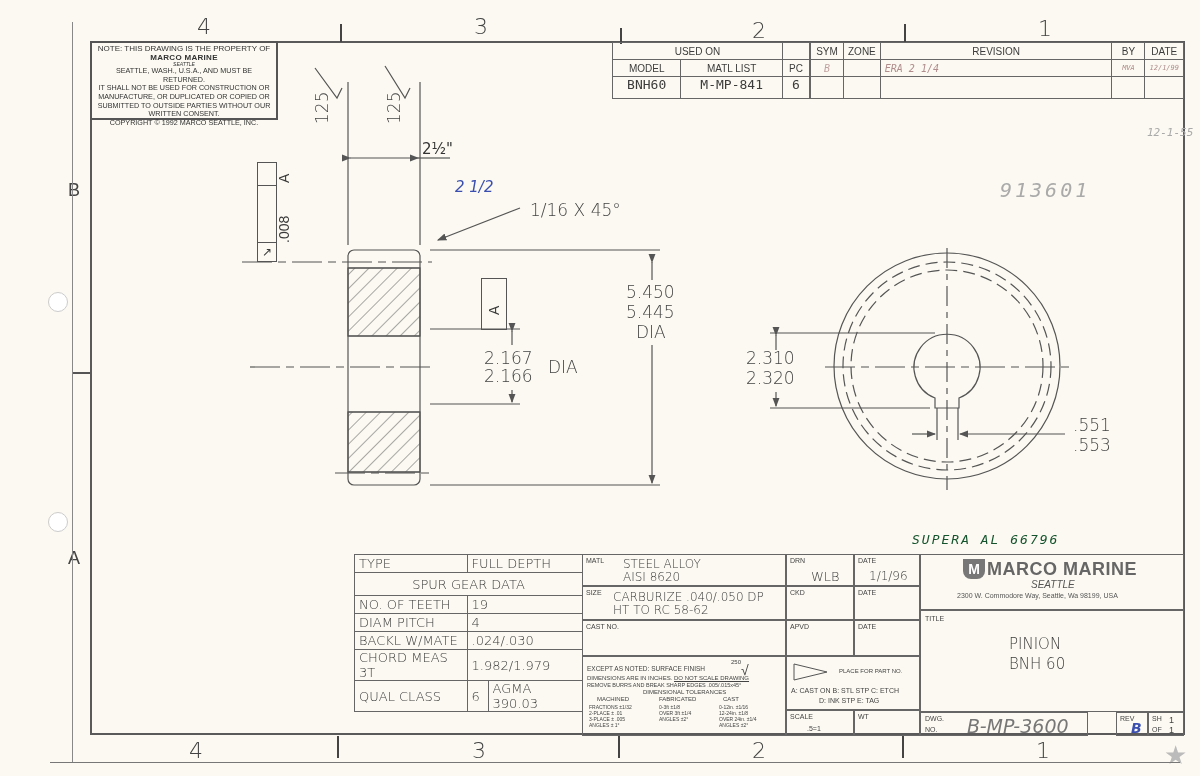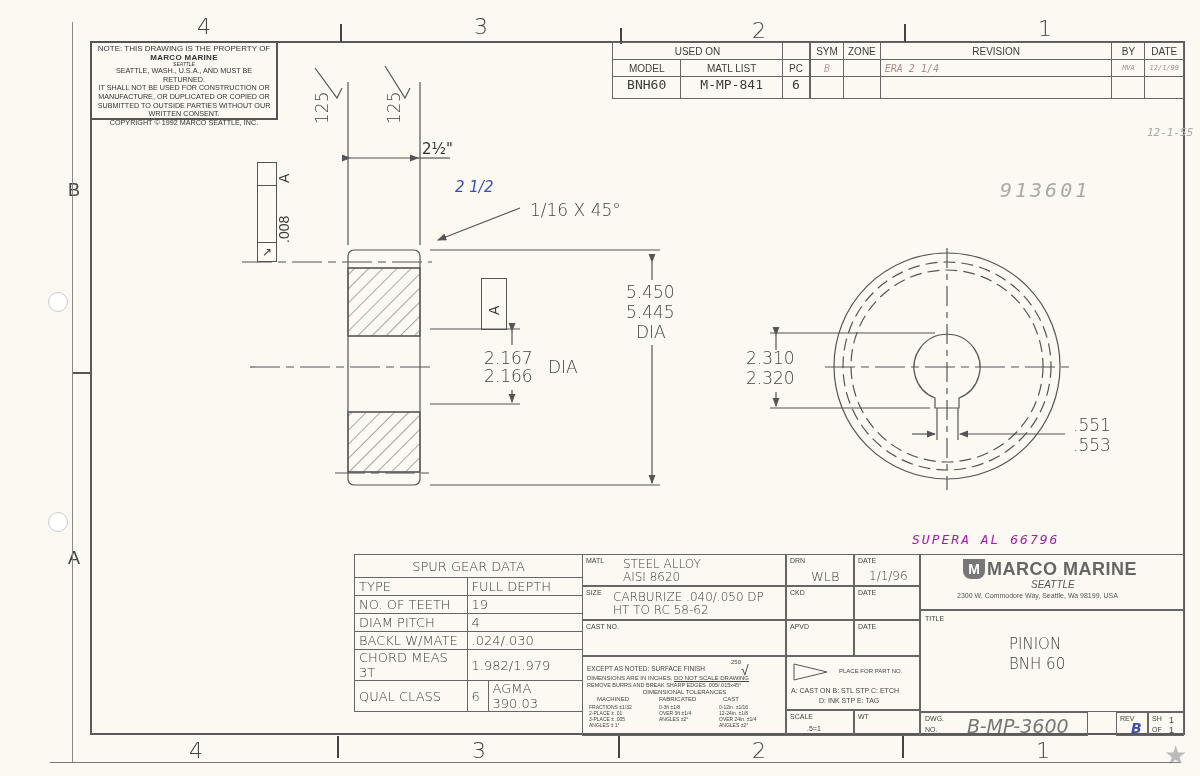"SUPERA AL 66796" div.abs { color: #a21caf -> #14532d }
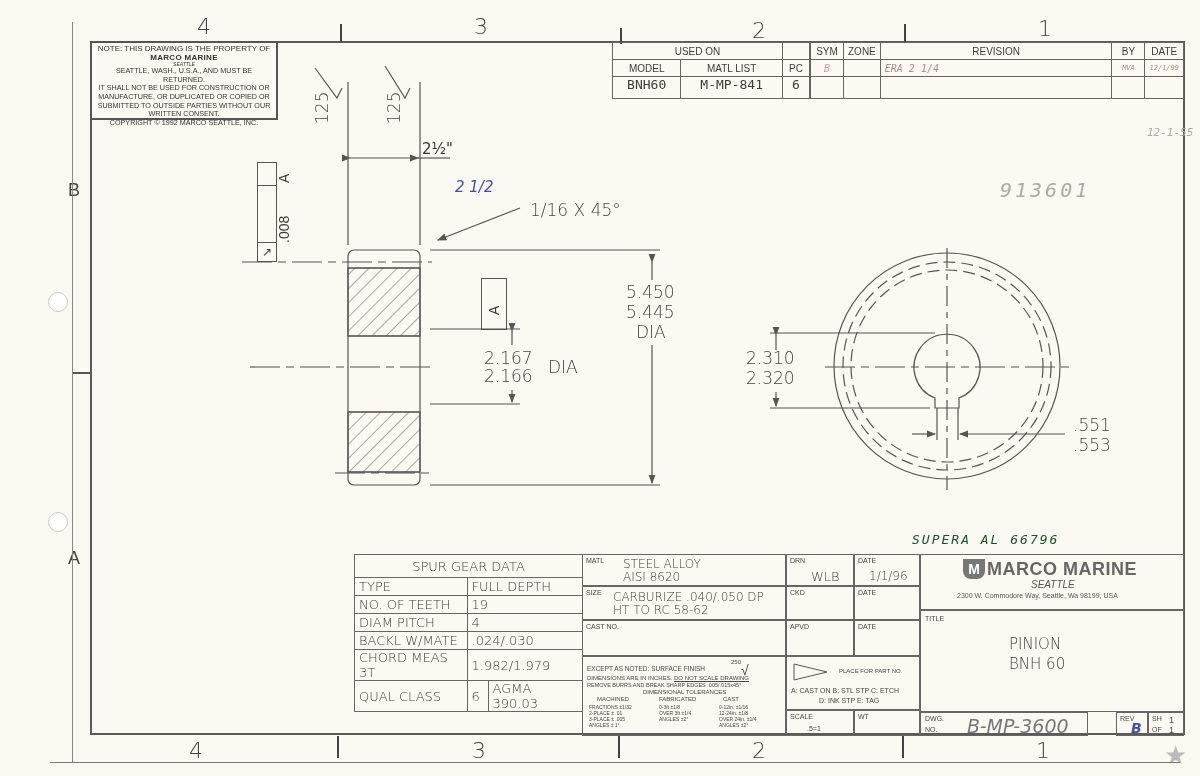"SPUR GEAR DATA" tr { order: before "TYPE" -> after "TYPE" }
